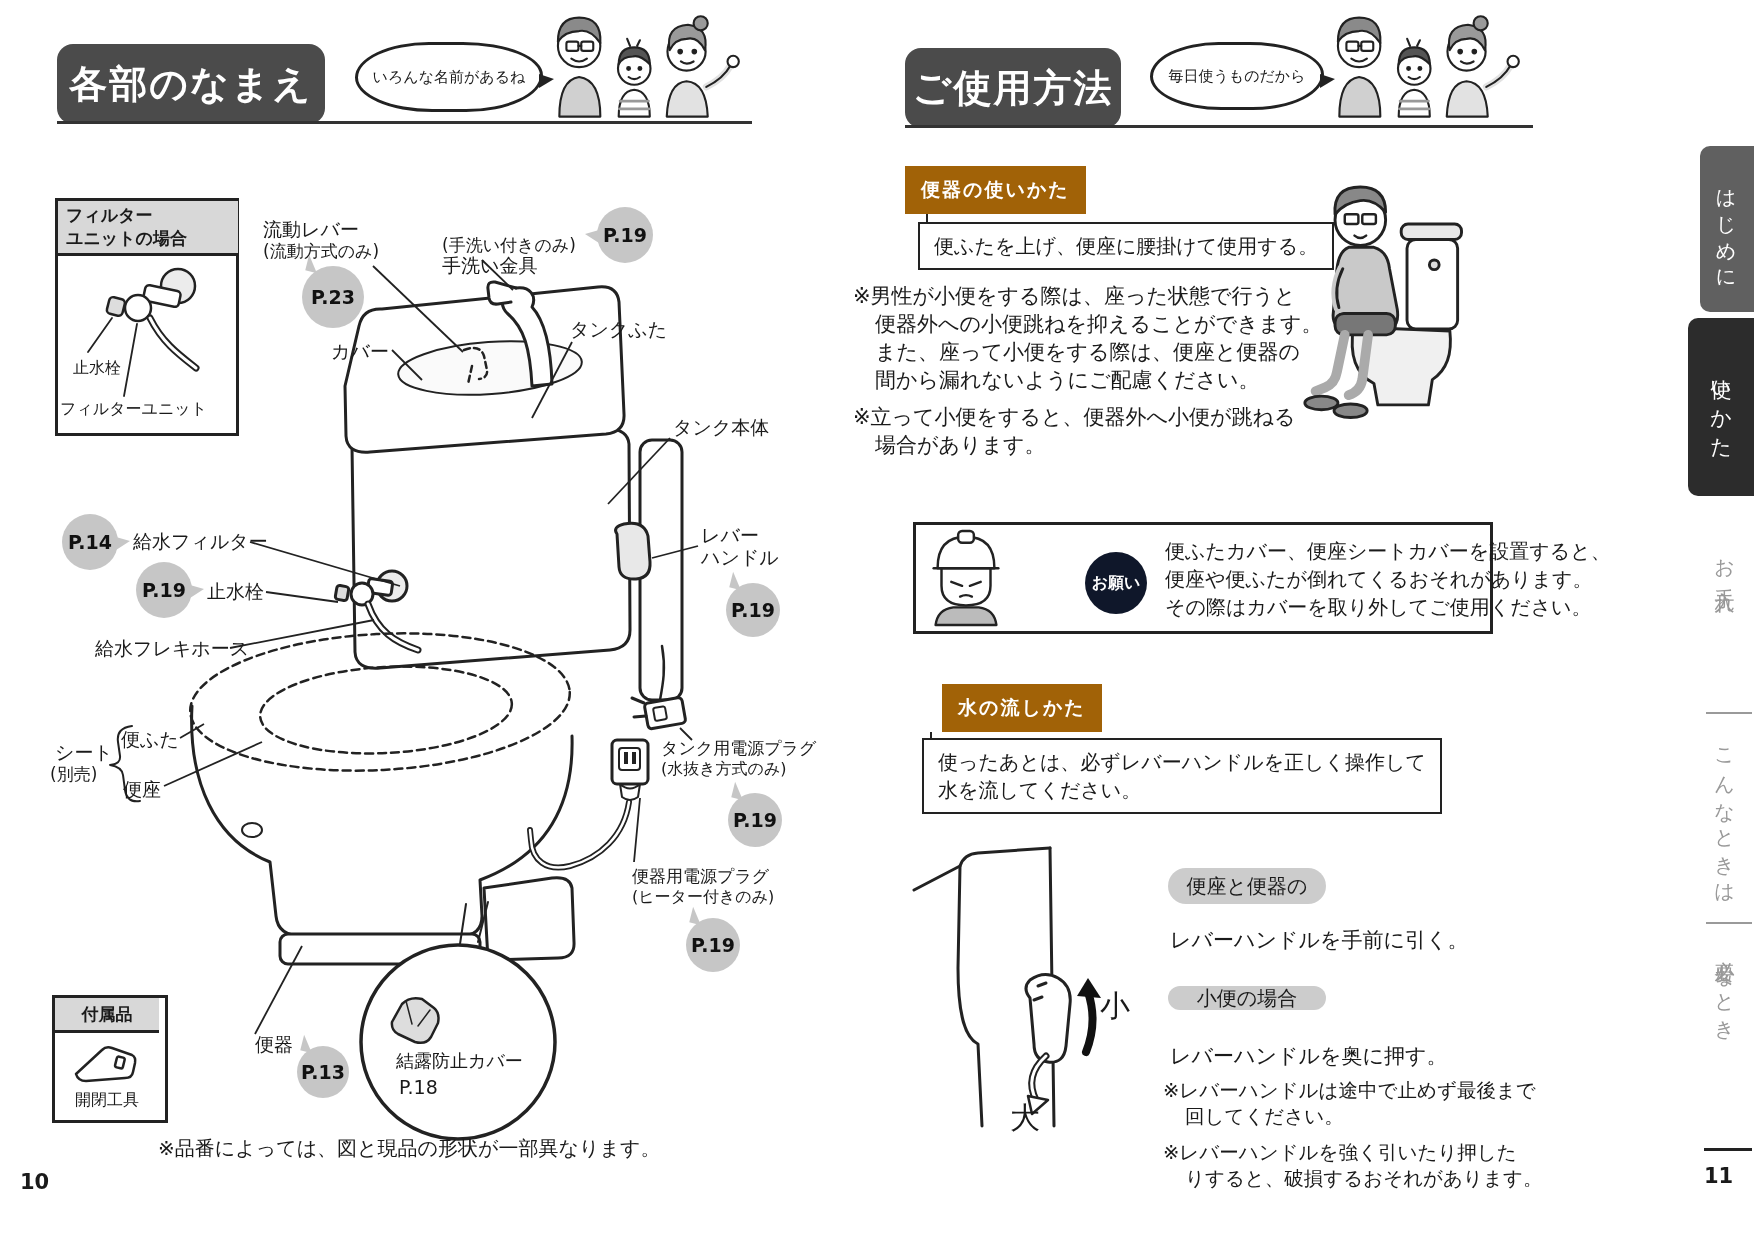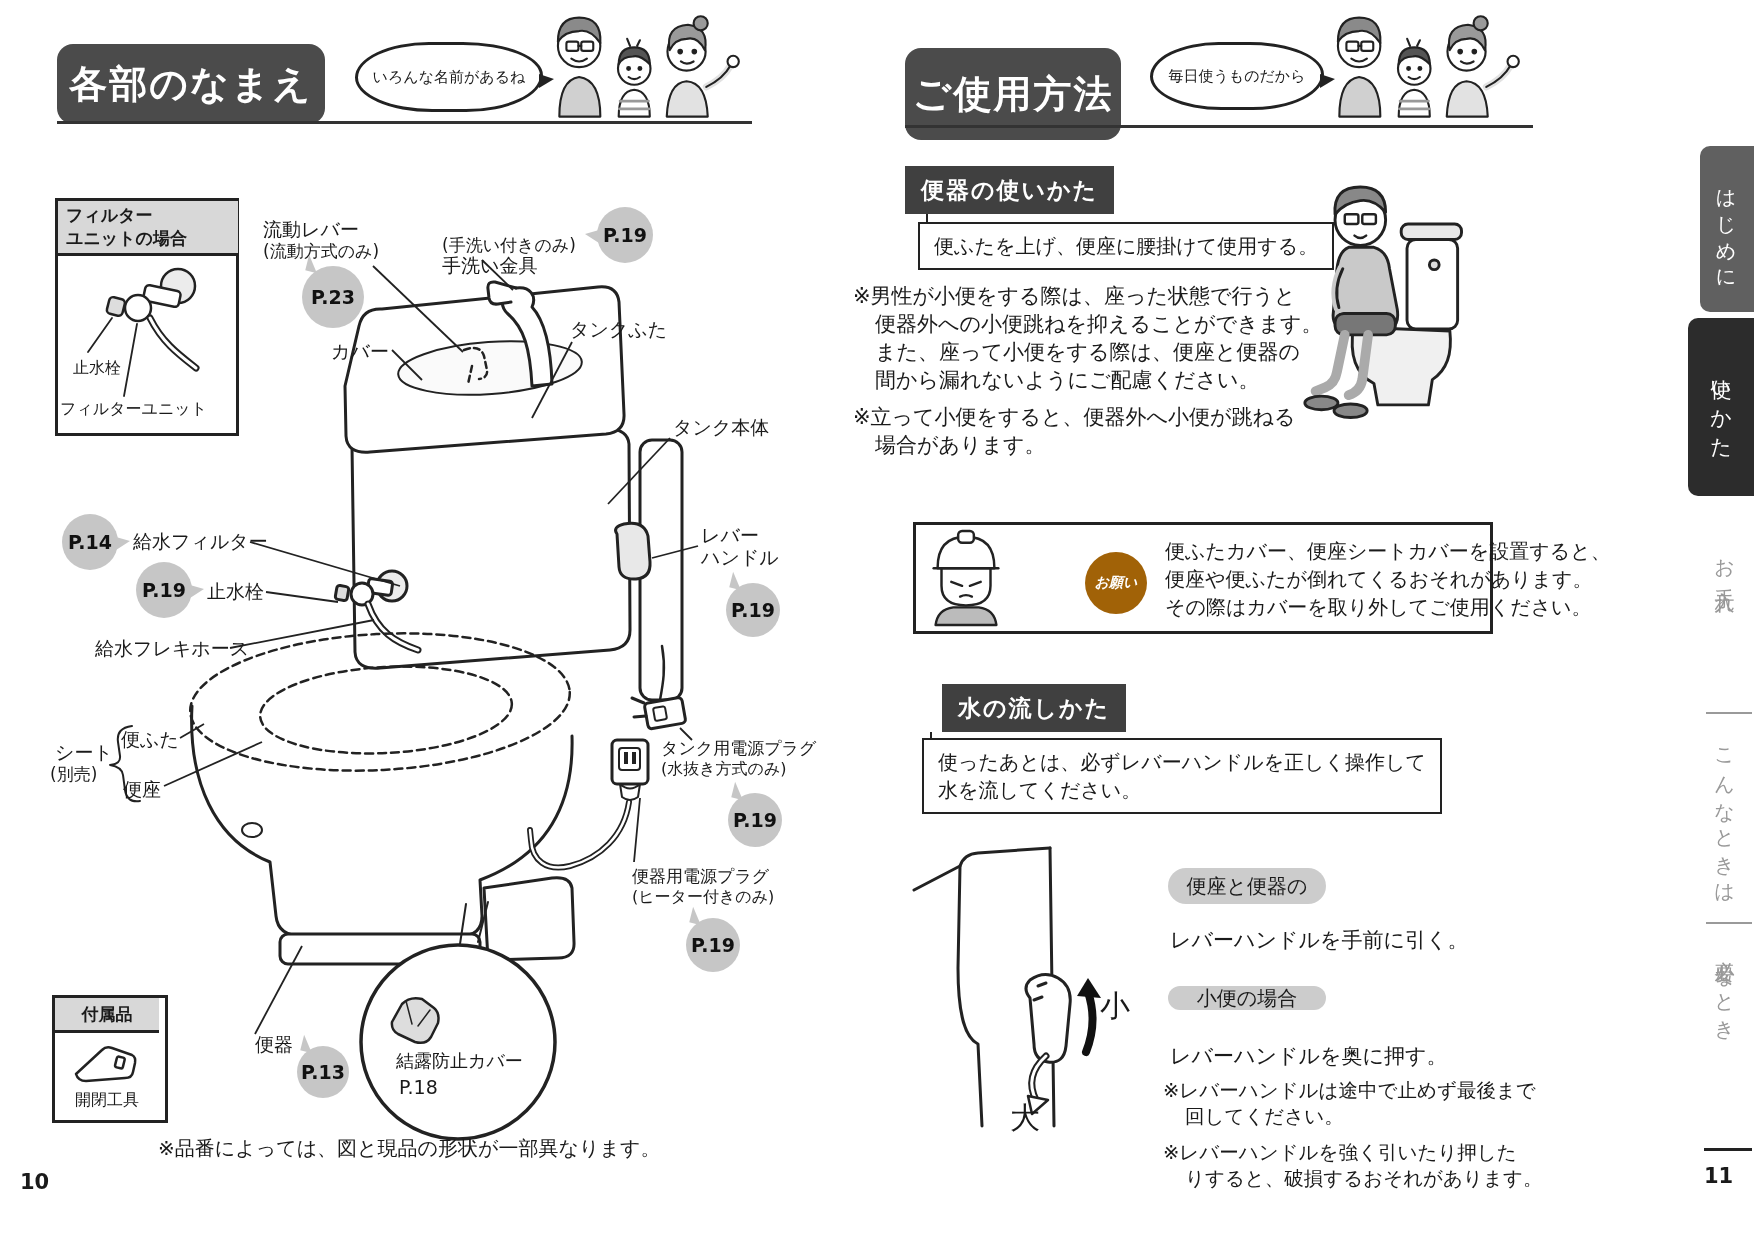"ご使用方法" div.banner { height: 92px -> 80px }
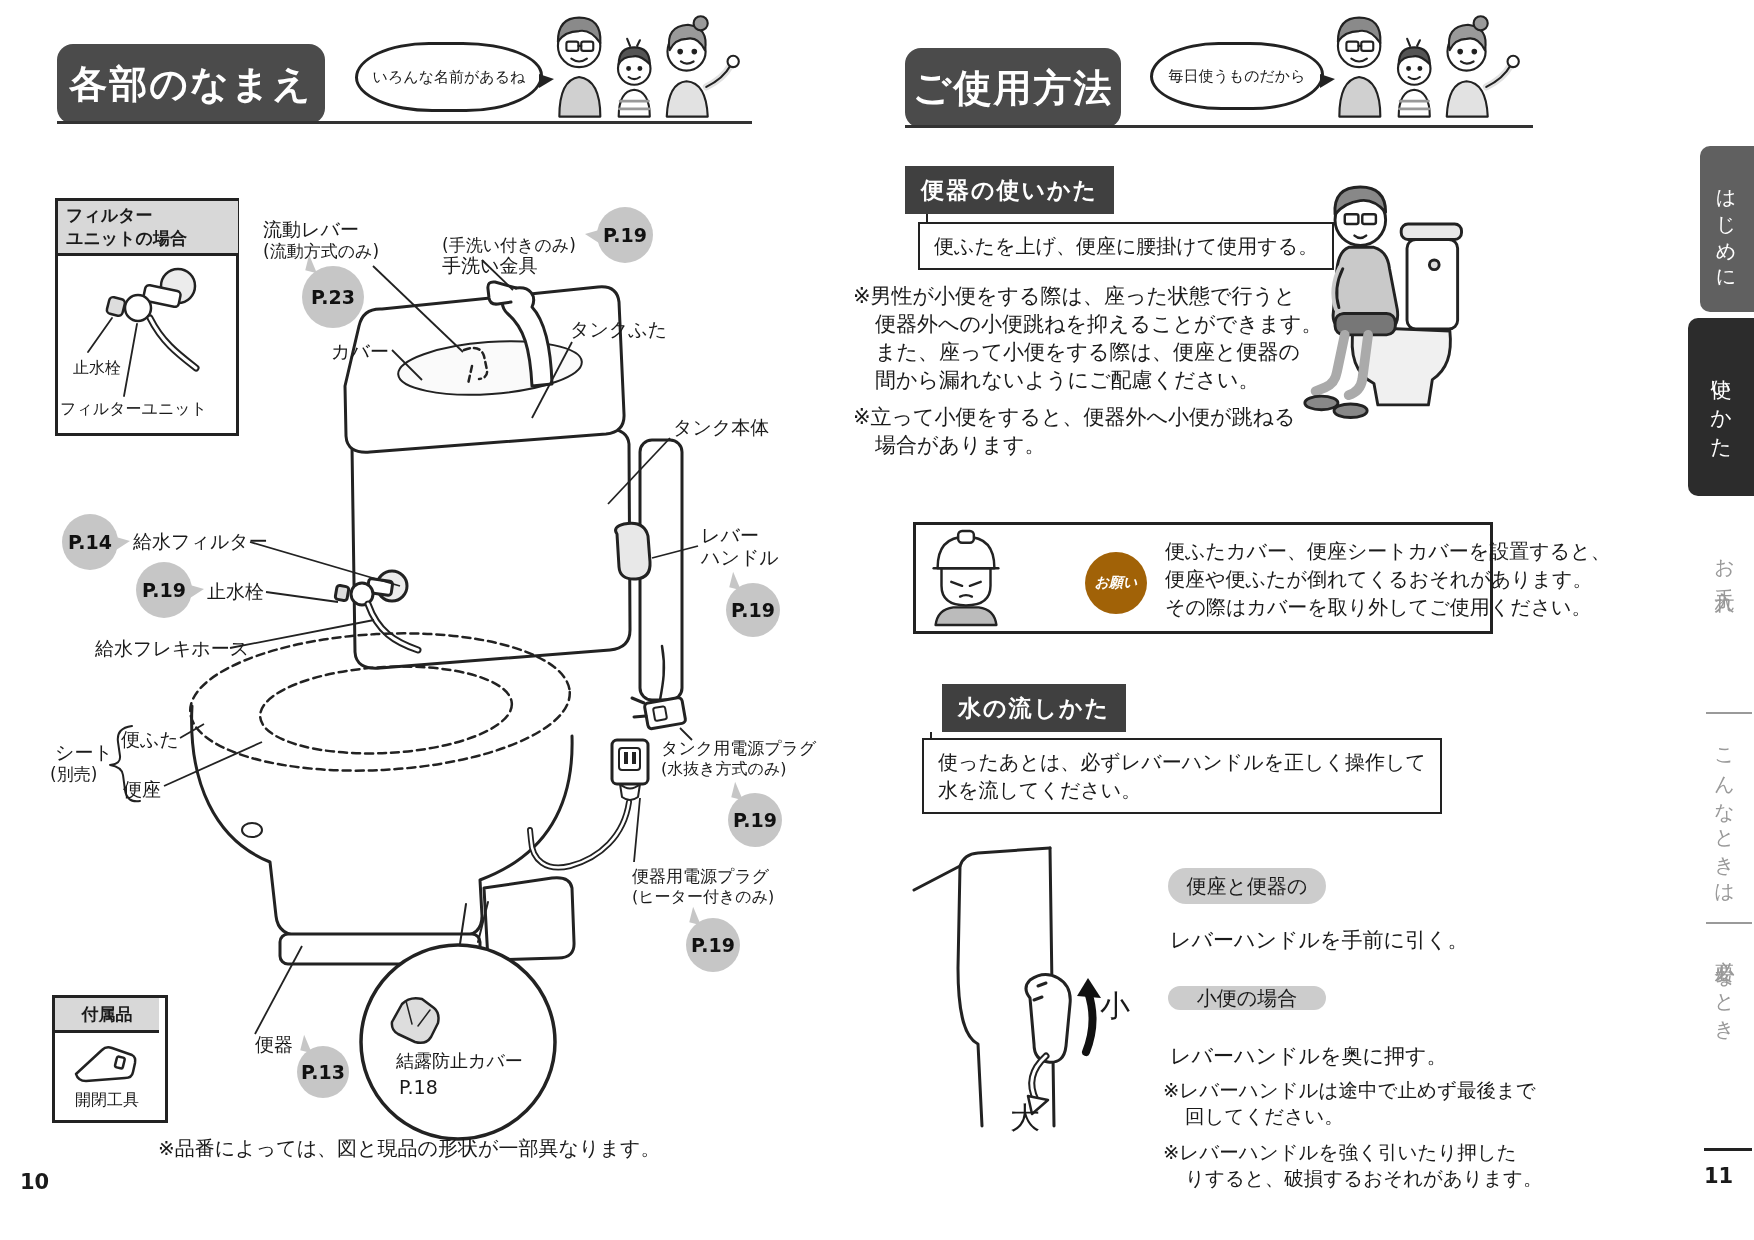"便器の使いかた" .secbox { background: #404040 -> #a16207; font-size: 23px -> 19px }
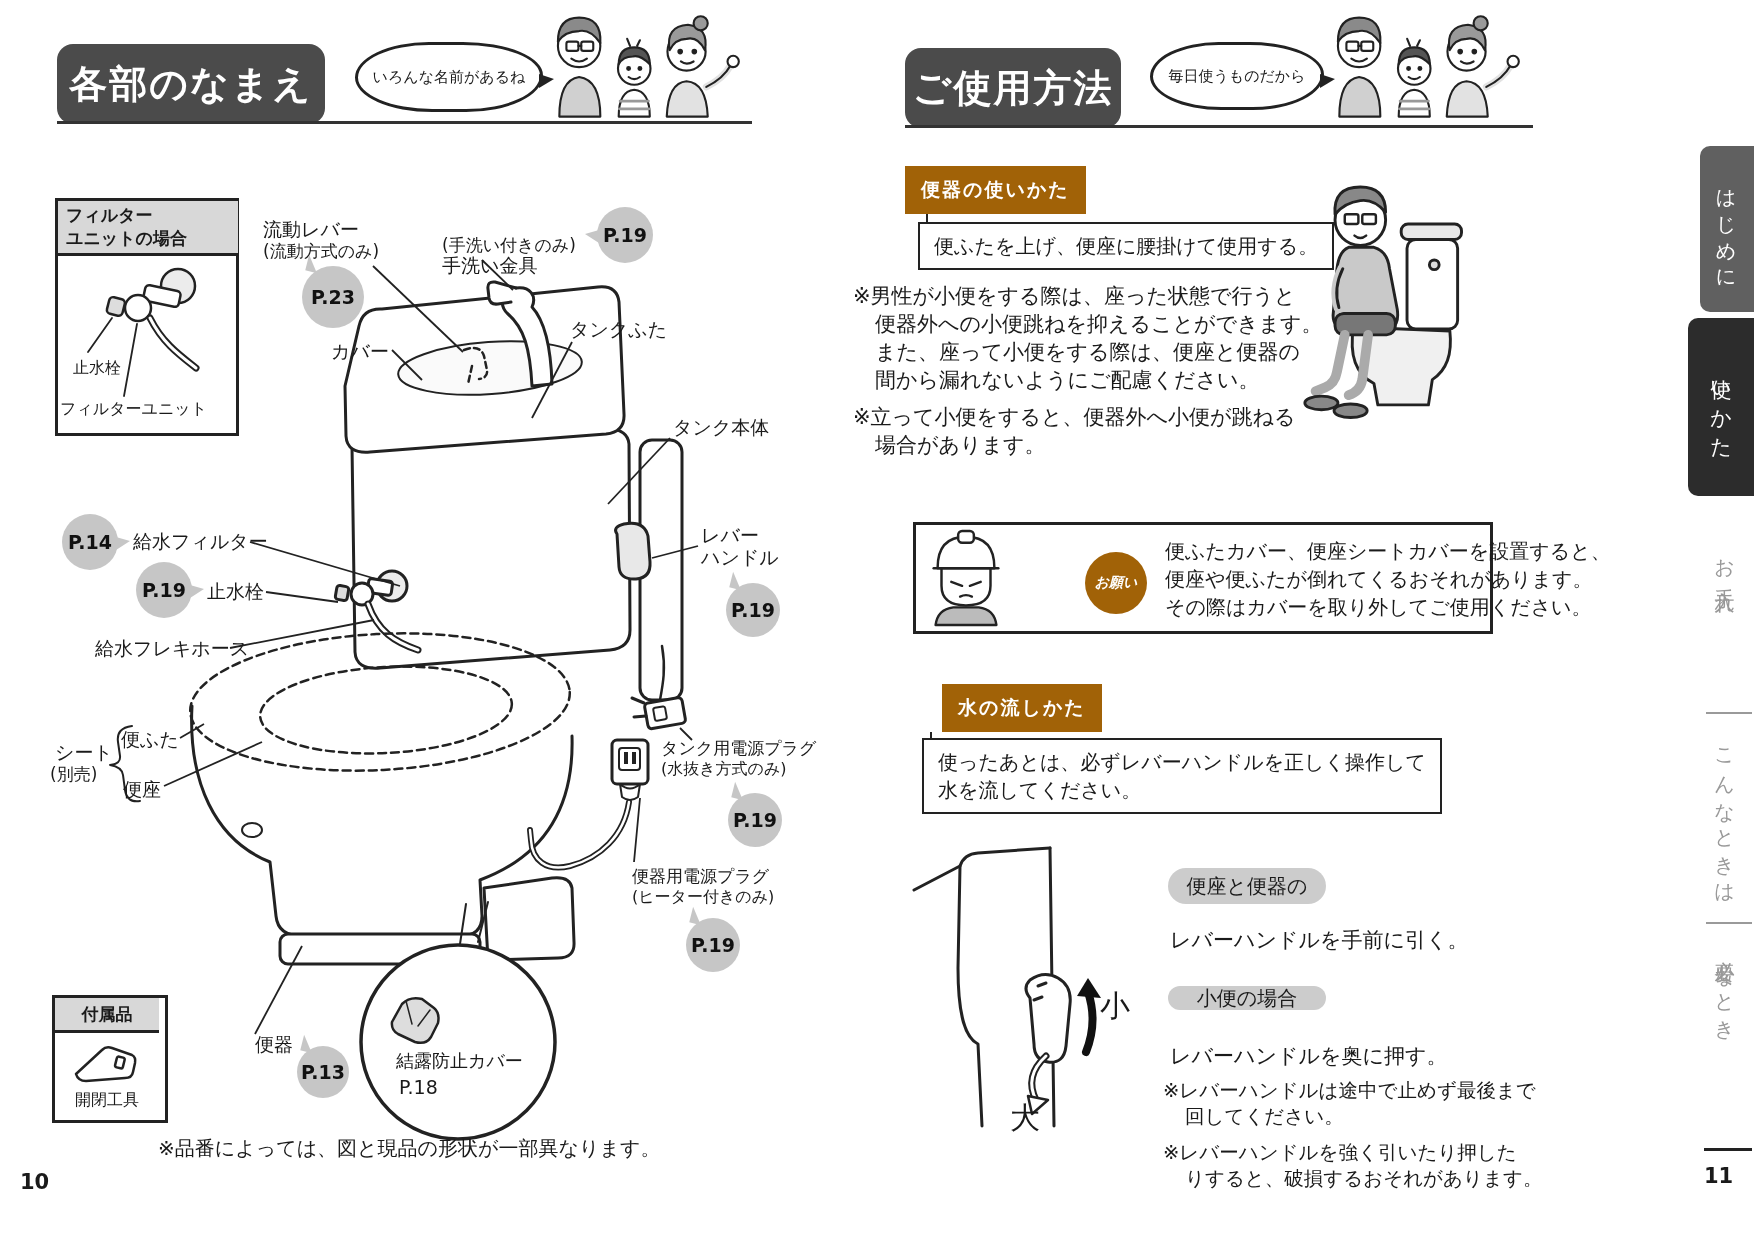"お願い" .onegaicircle { background: #a16207 -> #0f172a; font-size: 14px -> 16px; font-style: italic -> none }
